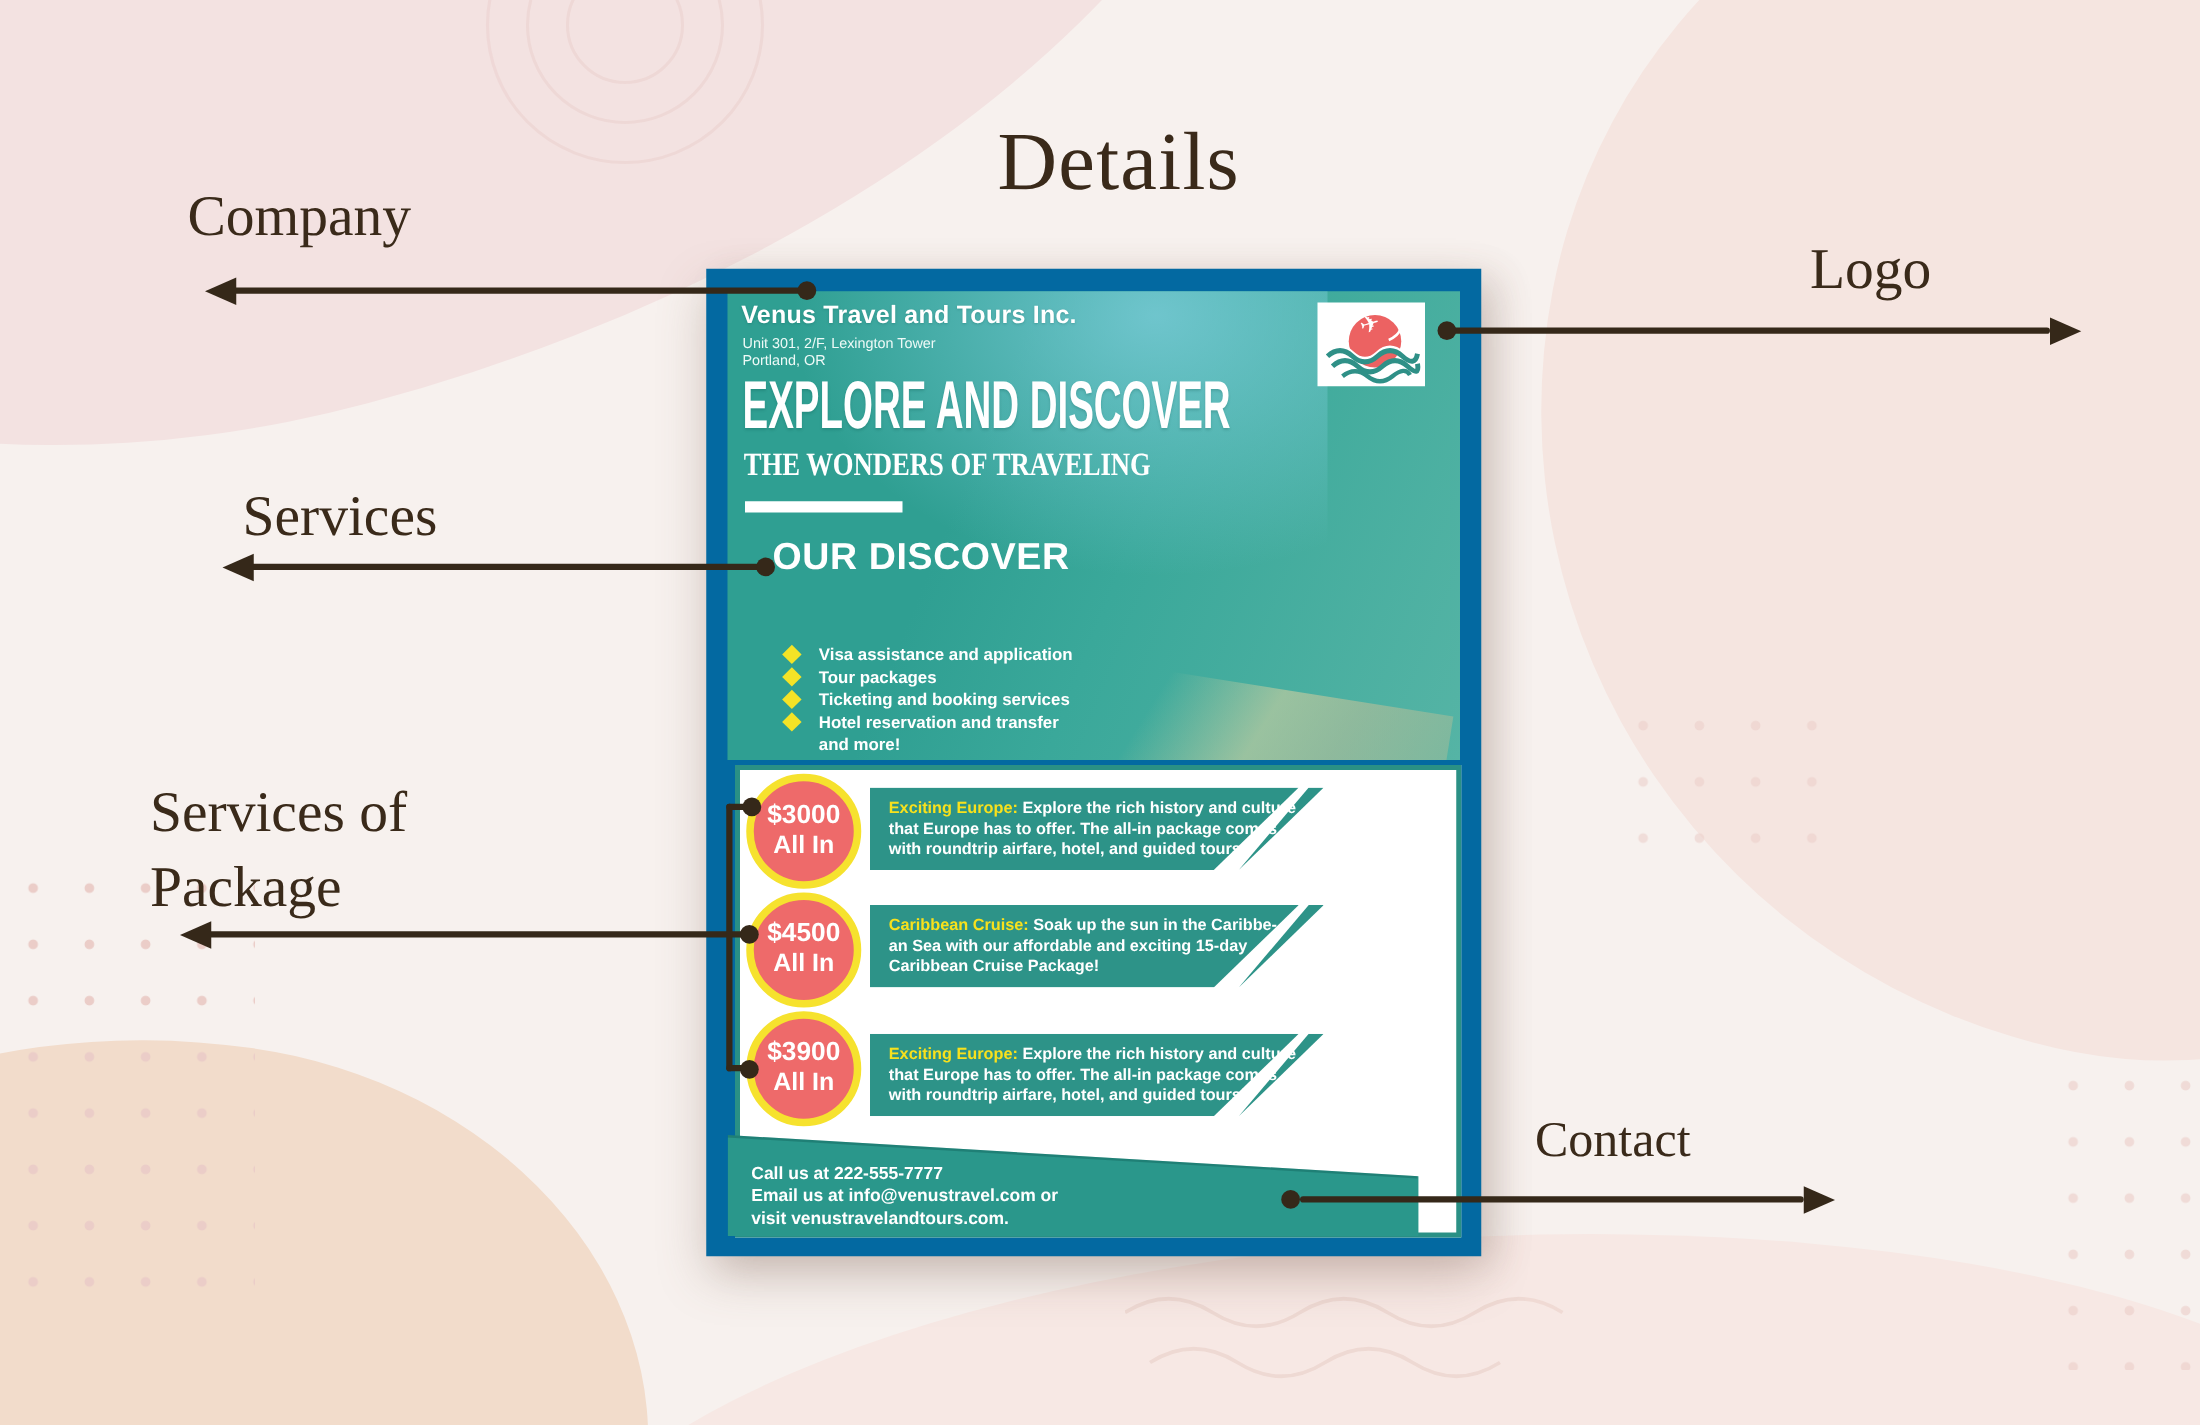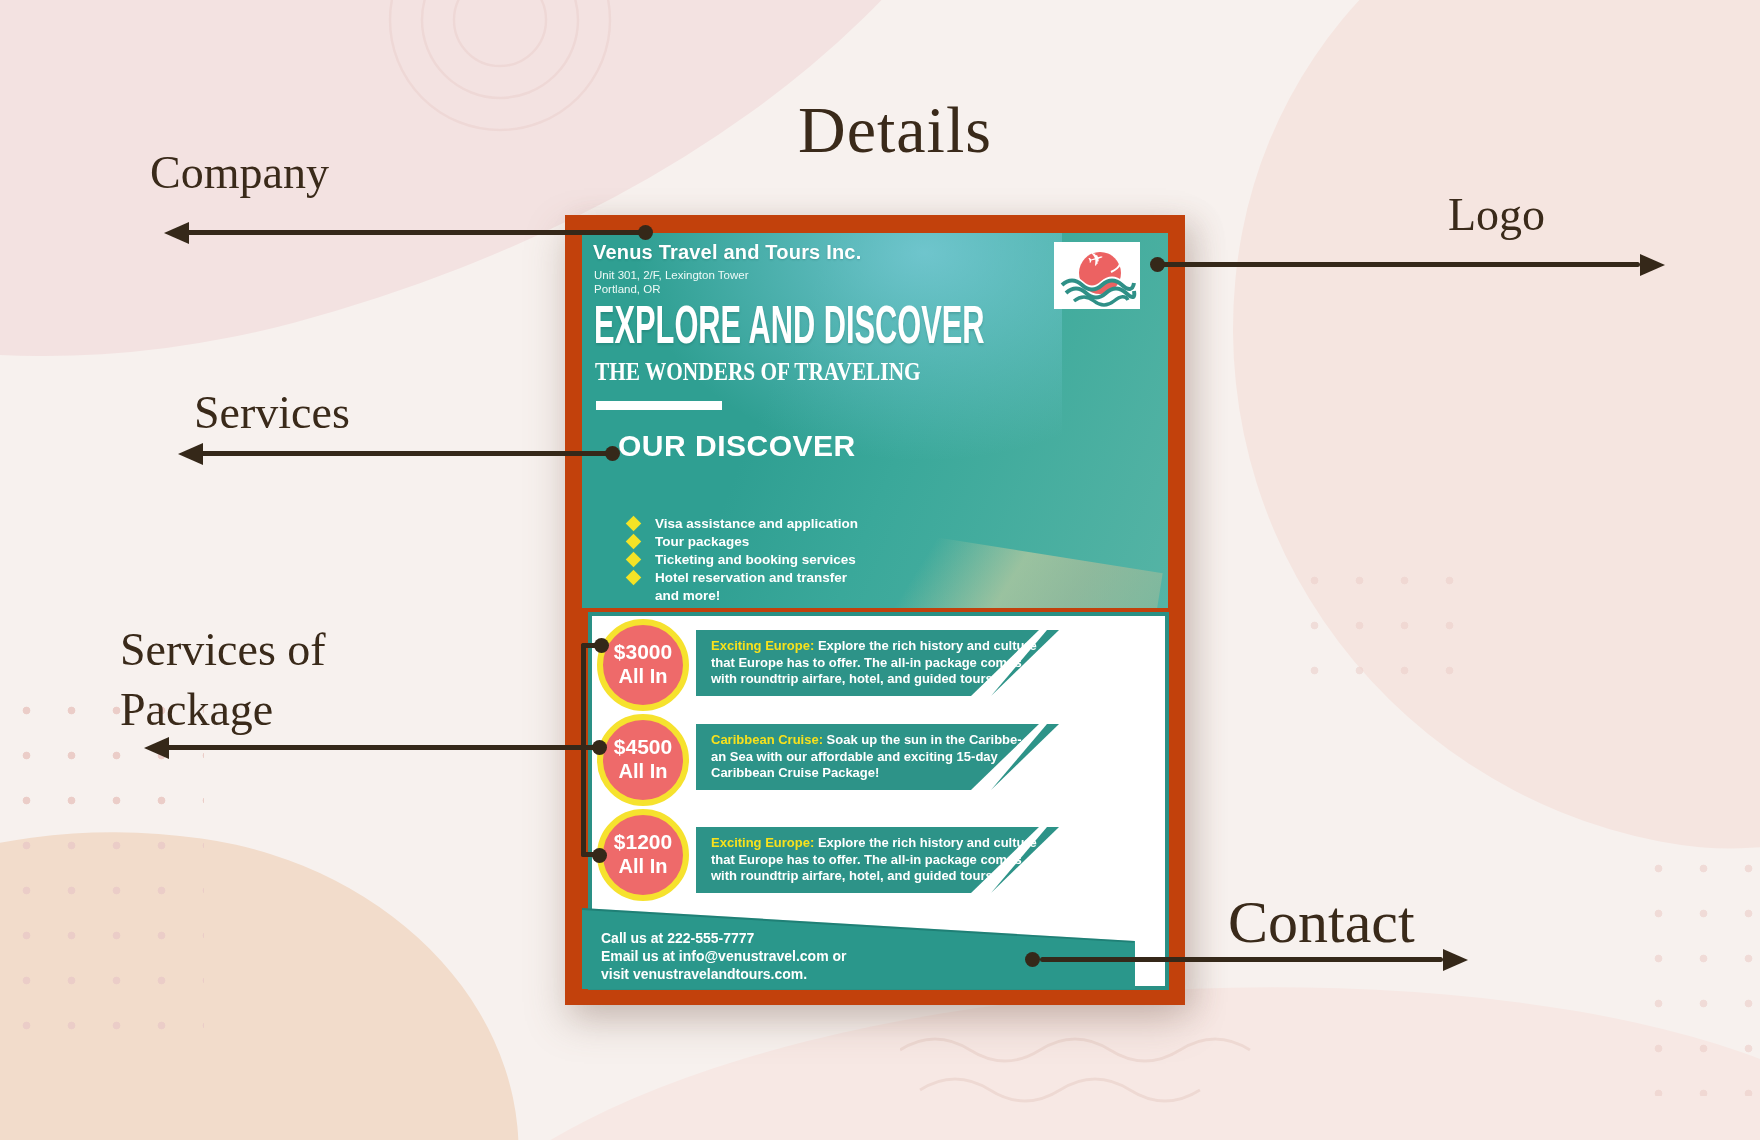"Venus Travel and Tours Inc." .flyer { background: #c2410c -> #0369a1 }
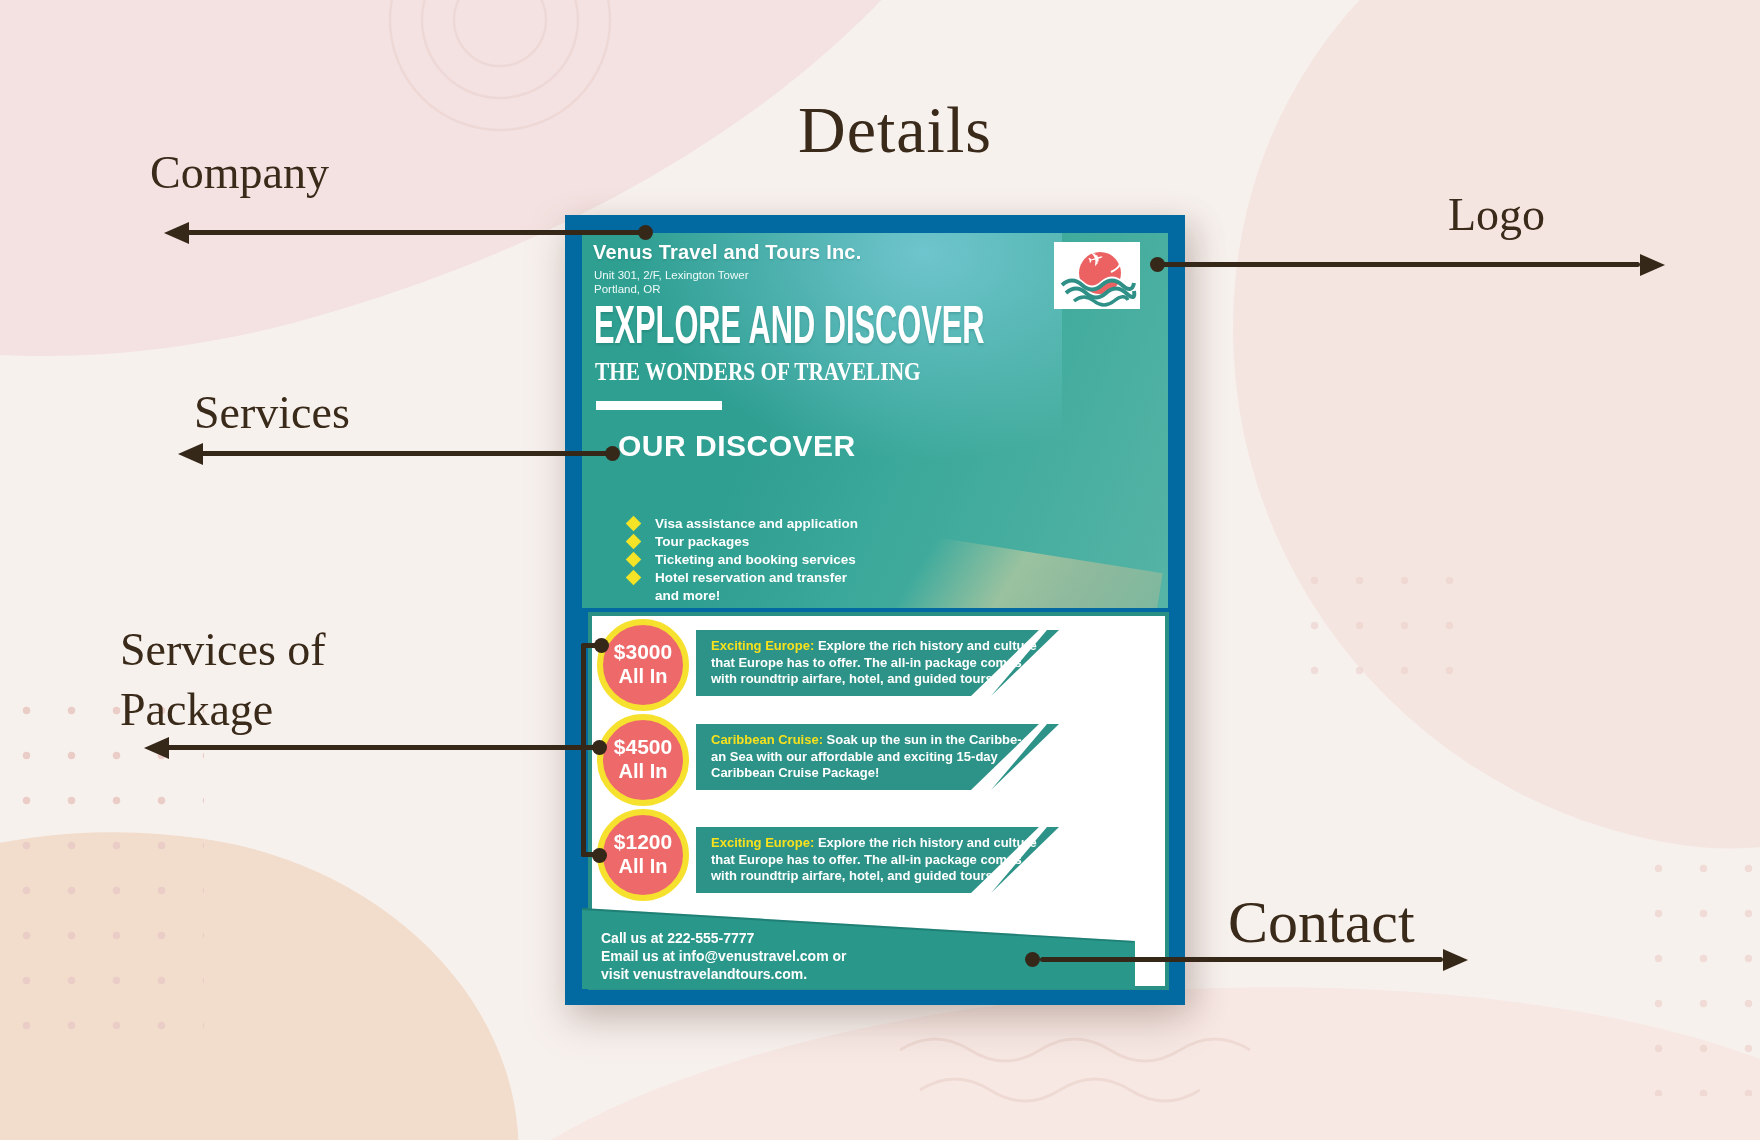"$1200" div.pkg-price { text: $1200 -> $3900 }
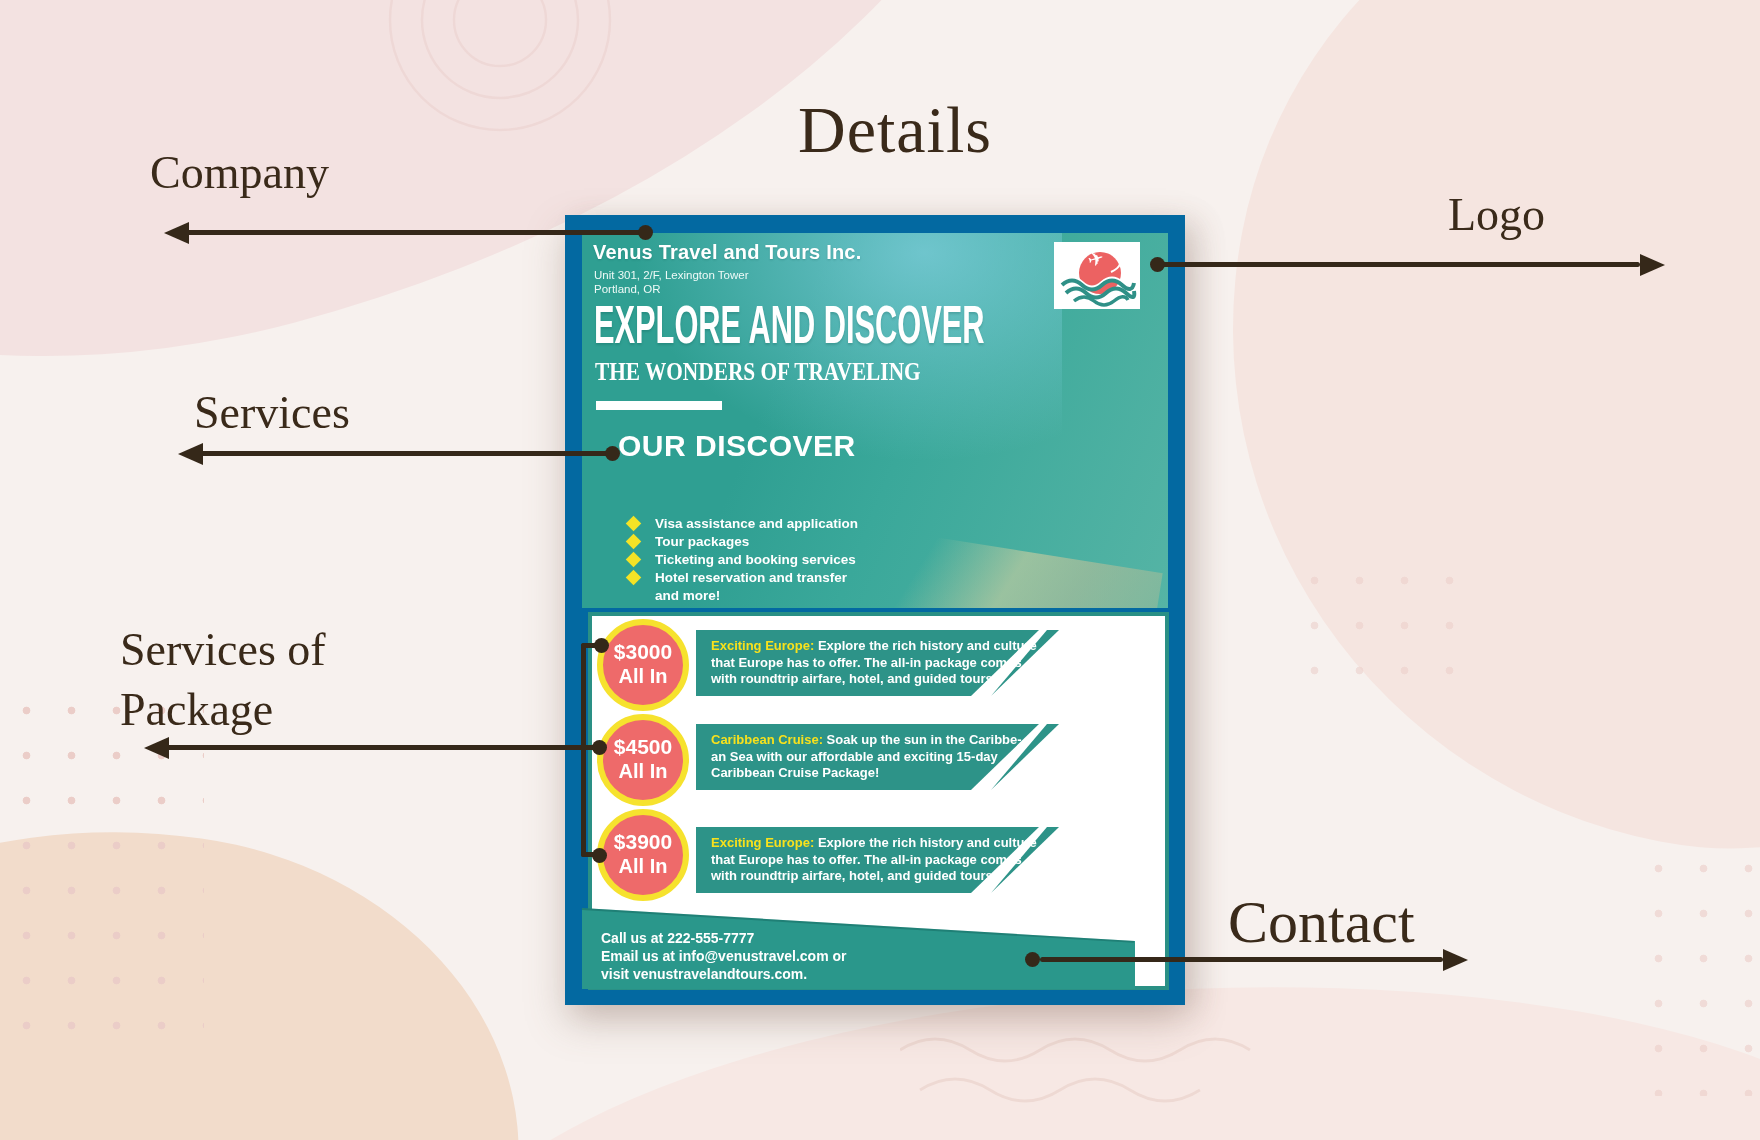"Contact" .lbl-contact { font-size: 60px -> 40px }
